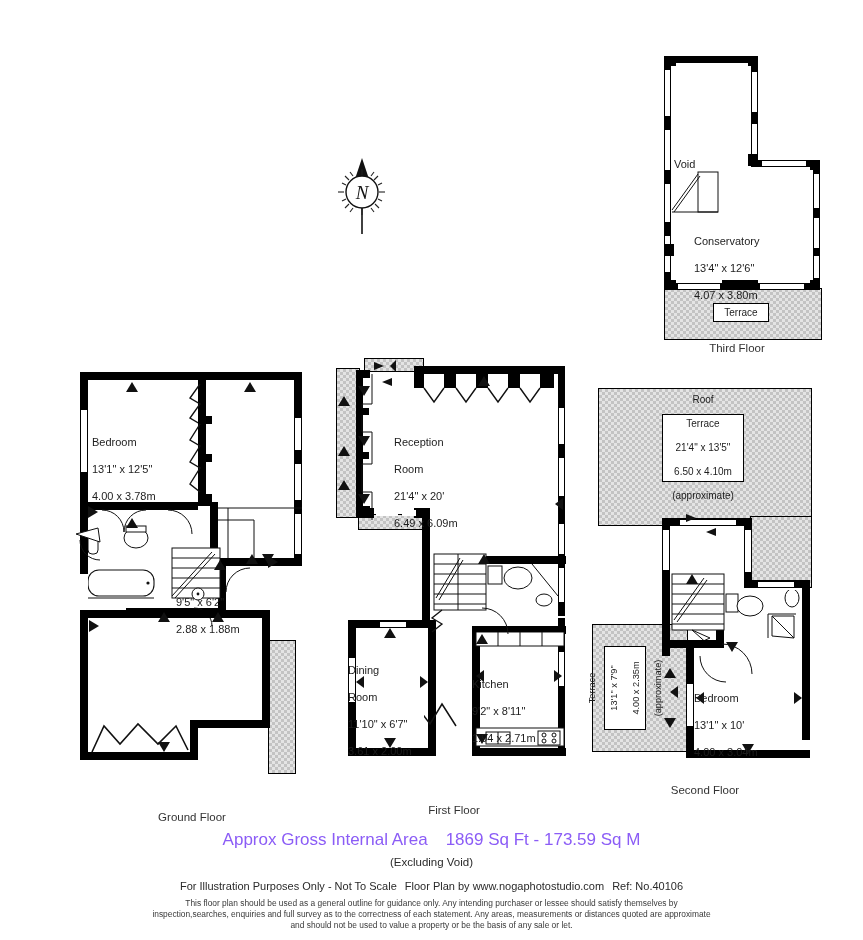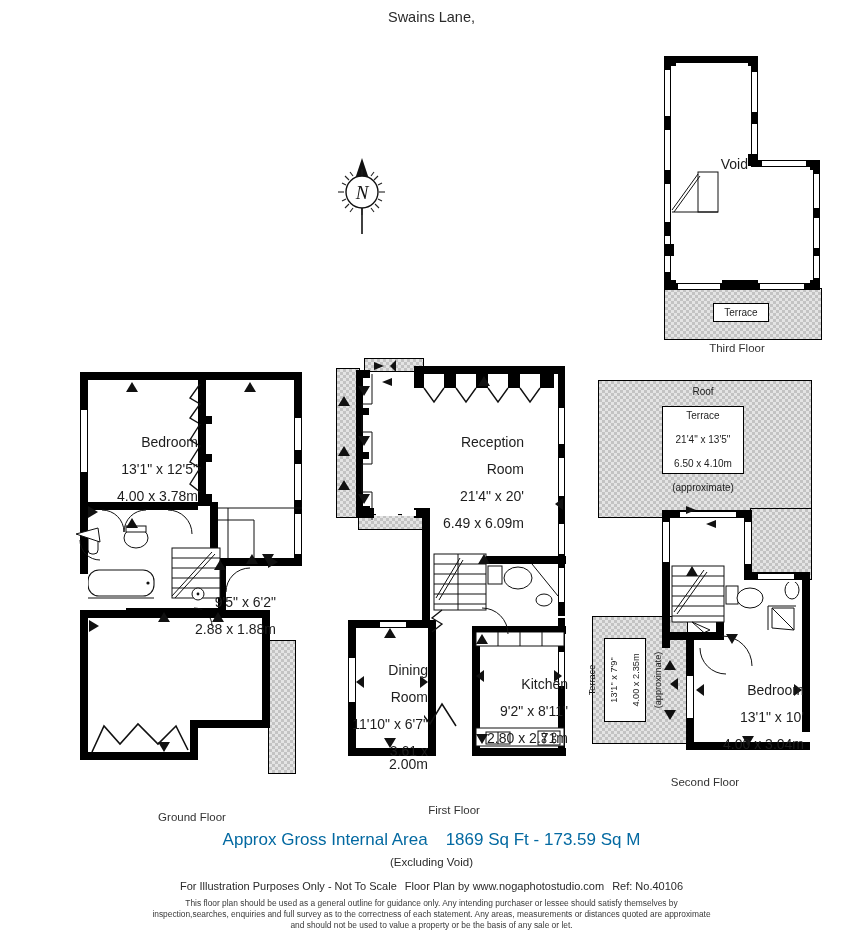"Swains Lane," div { html: <div>Swains Lane,</div> -> none }
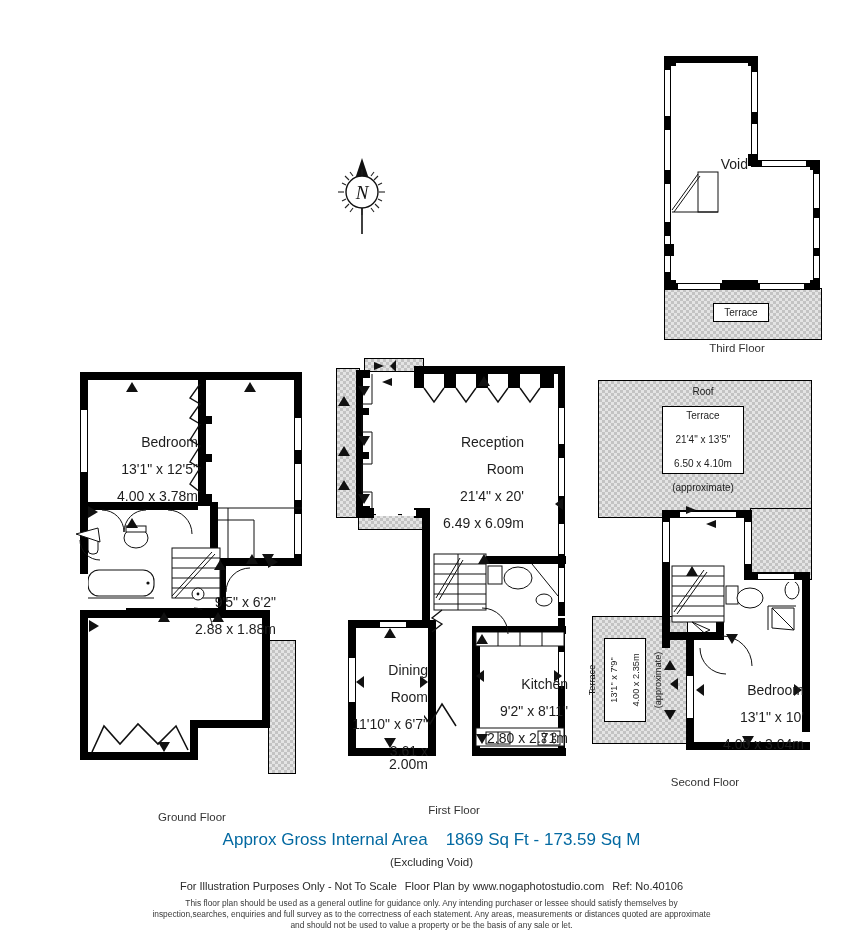"Void" .label { font-size: 14px -> 11px; text-align: right -> left }
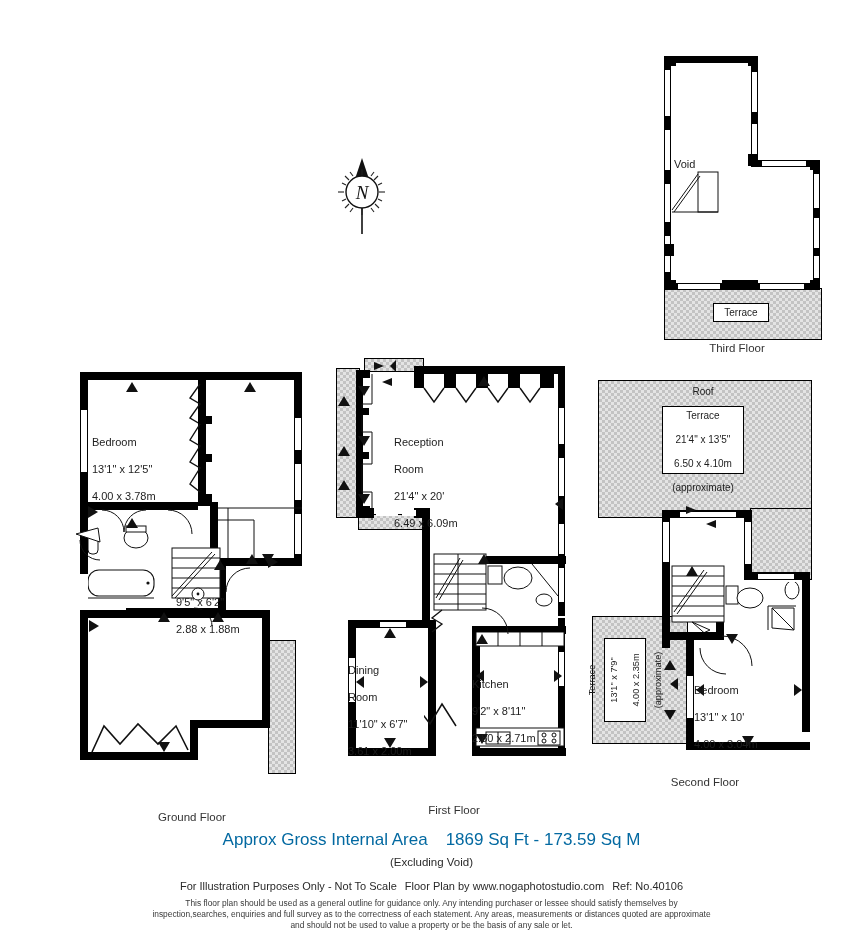"Conservatory" div.abs { html: none -> <div> <div>Conservatory</div> <div>13'4" x 12'6"</div> <div>4.07 x 3.80m</div> </div> }
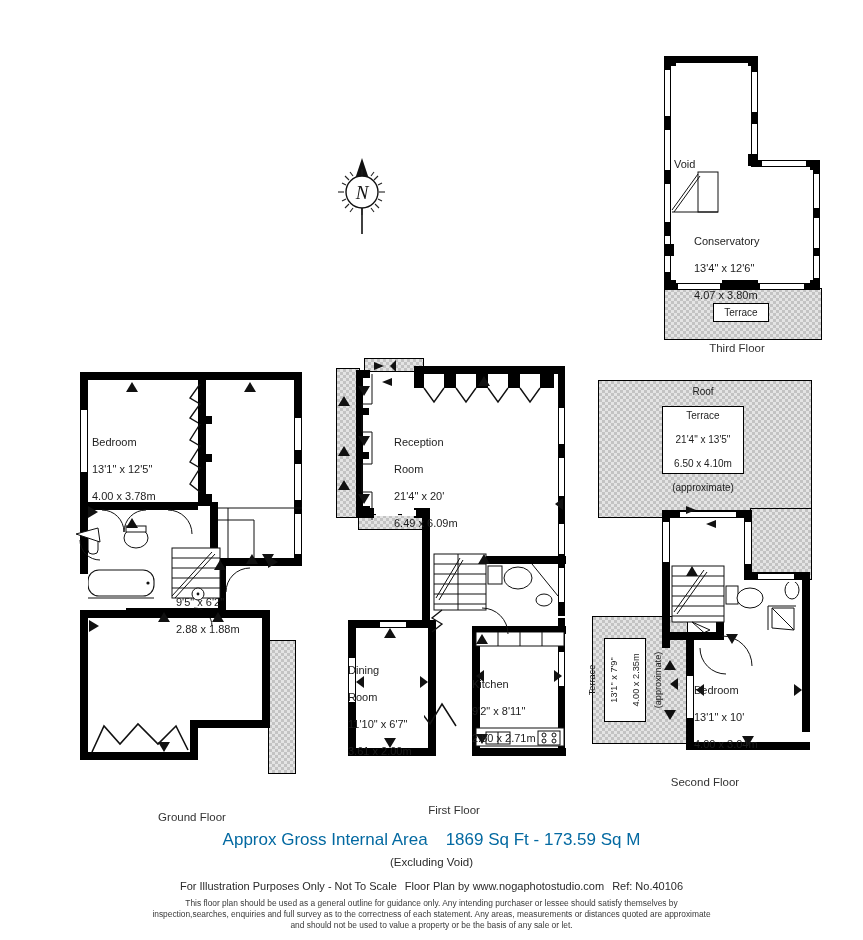"Roof" div.abs { top: 376px -> 384px }
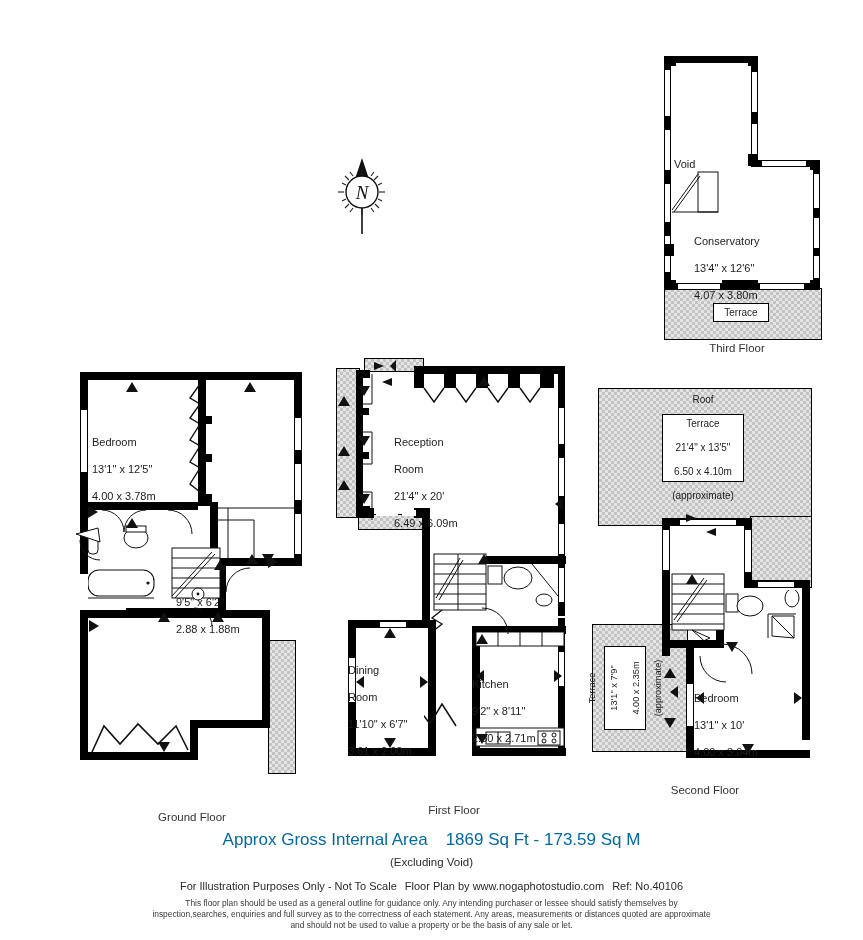"2.80 x 2.71m" div { text: 2.80 -> 1.94 }
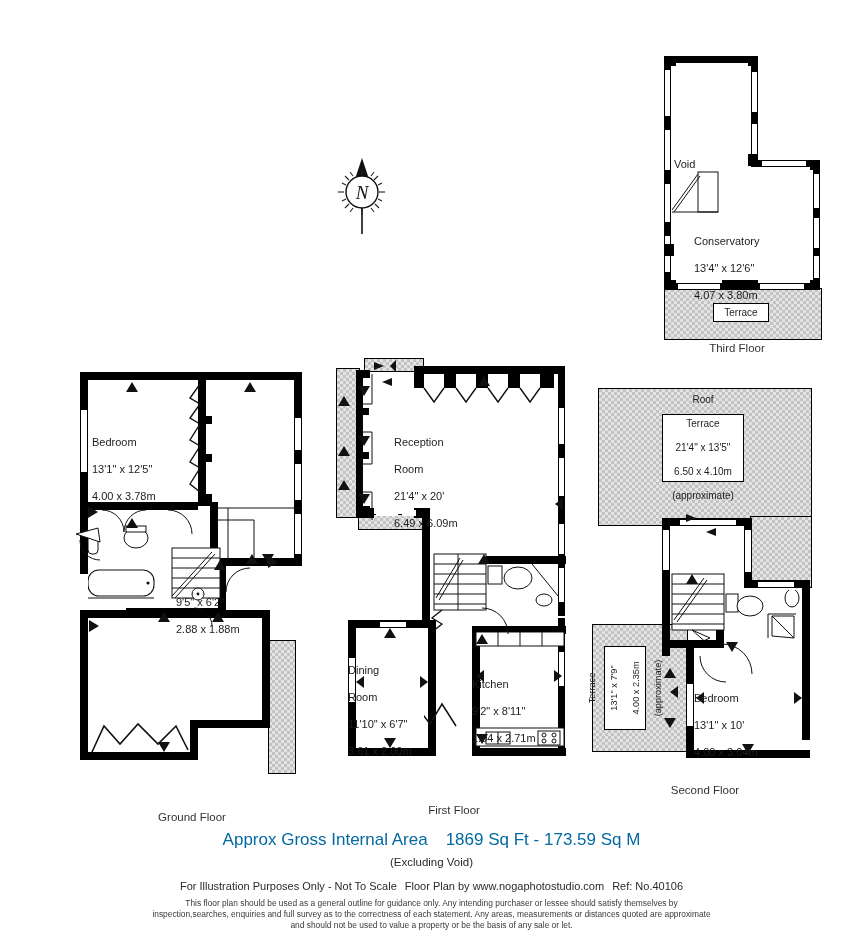"Approx Gross Internal Area 1869" #area-line { color: #0369a1 -> #8b5cf6 }
